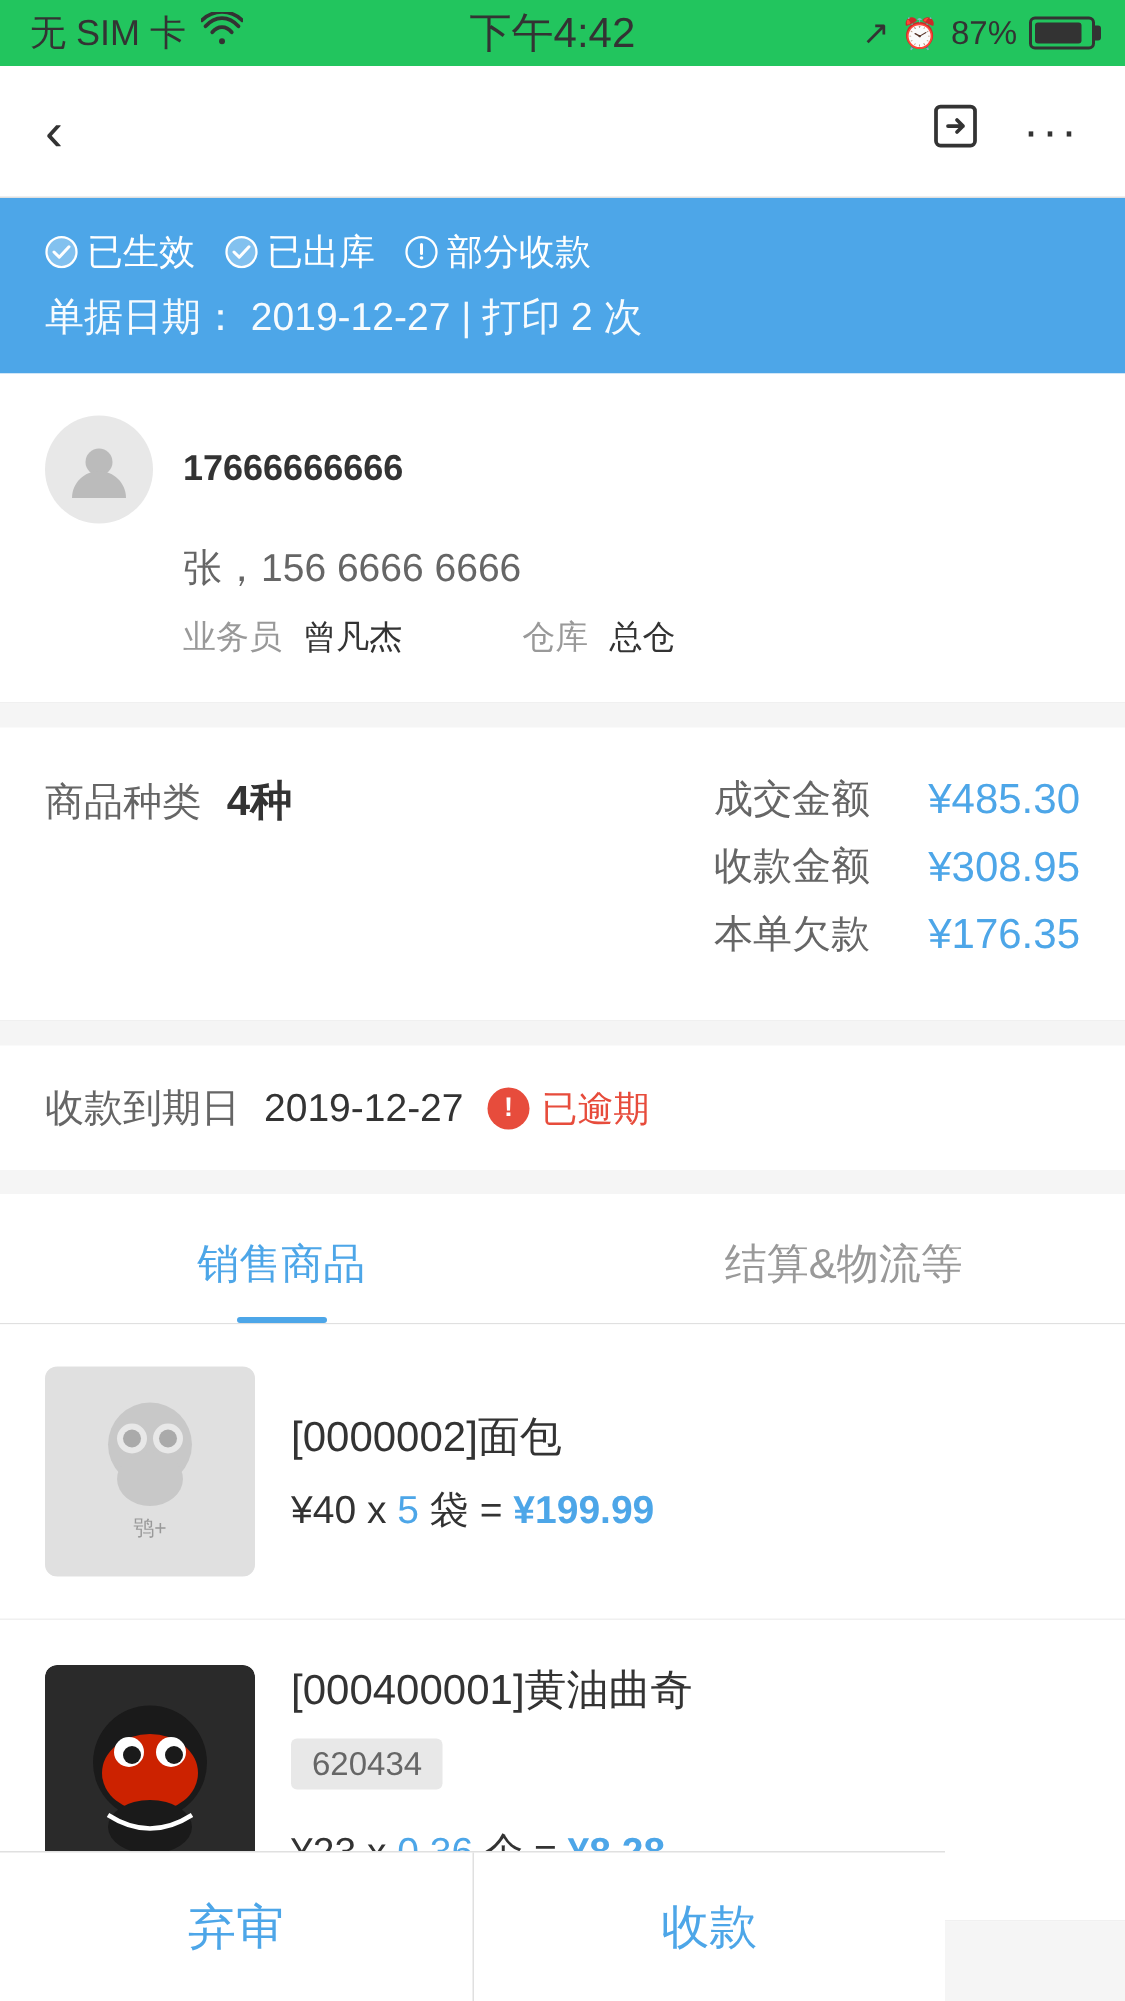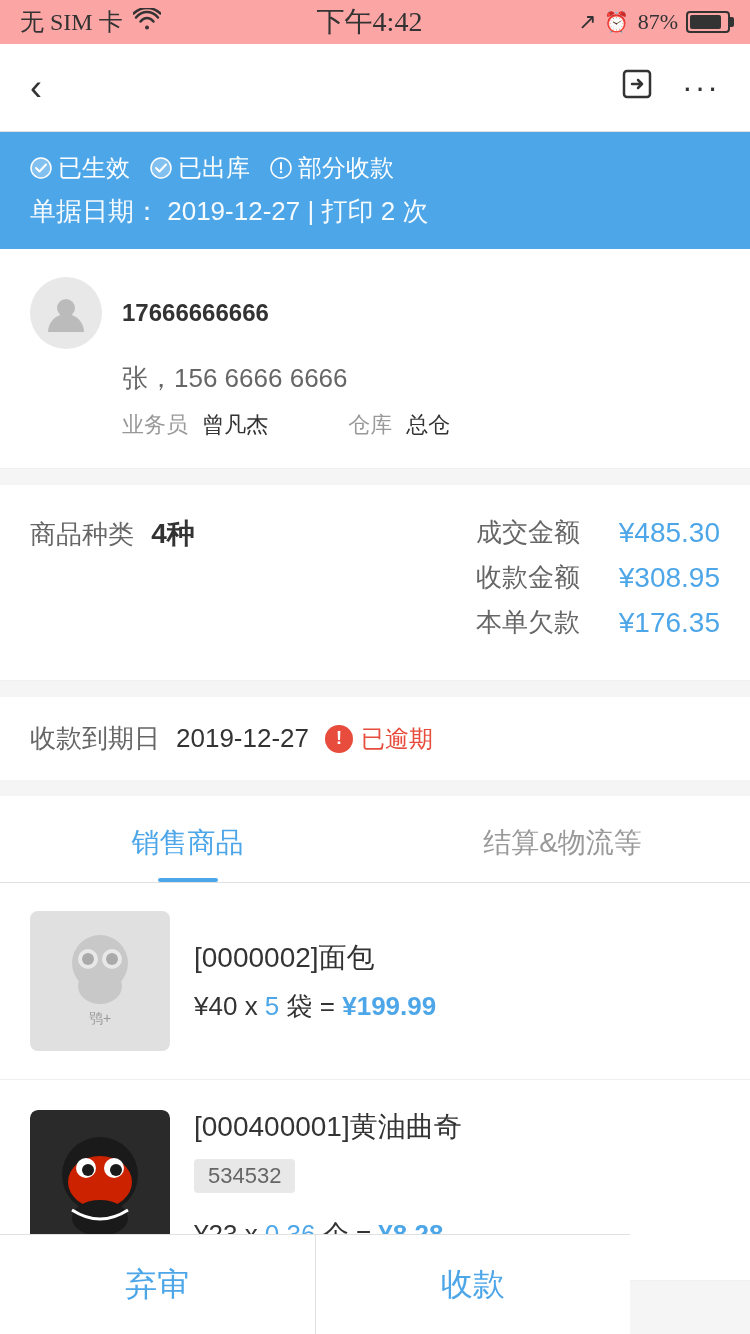"无 SIM 卡" .status-bar { background: #fca5a5 -> #22c55e; font-family: Liberation Serif, serif -> none }
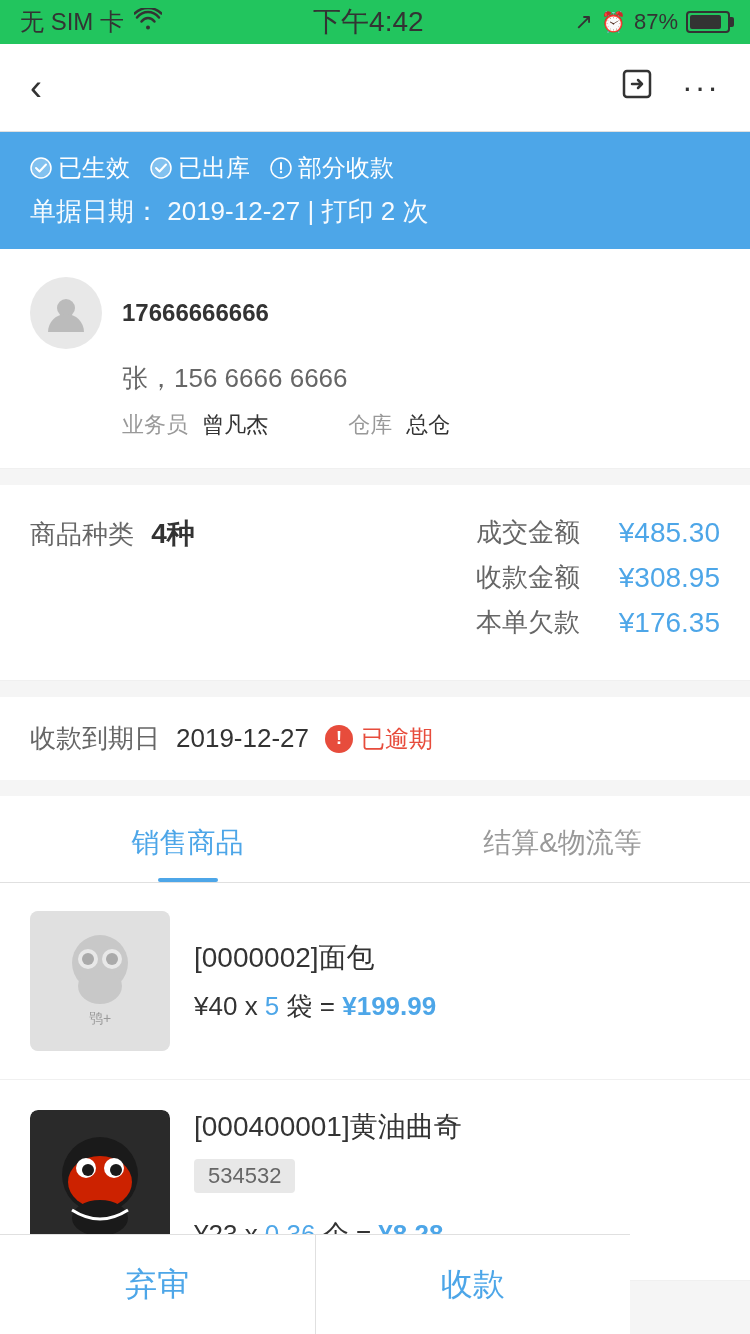"534532" span.product-sku { text: 534532 -> 620434 }
